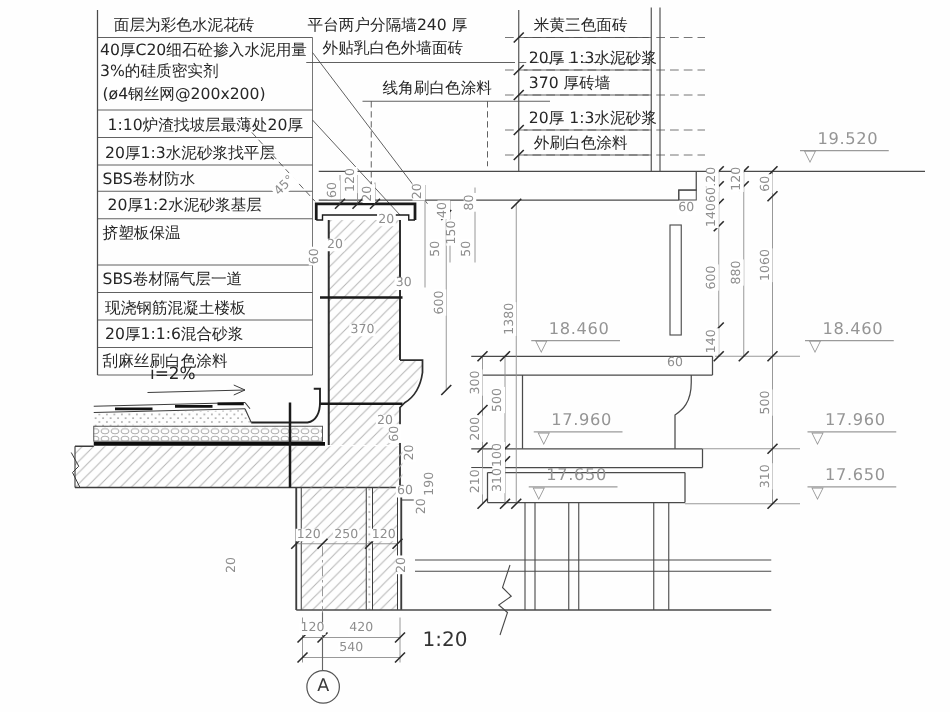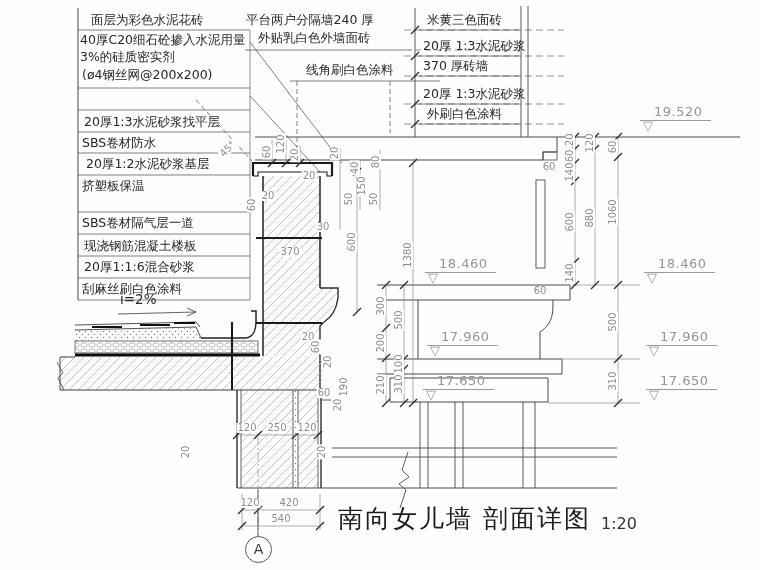"1:10炉渣找坡层最薄处20厚" div.note { html: none -> <div>1:10炉渣找坡层最薄处20厚</div> }
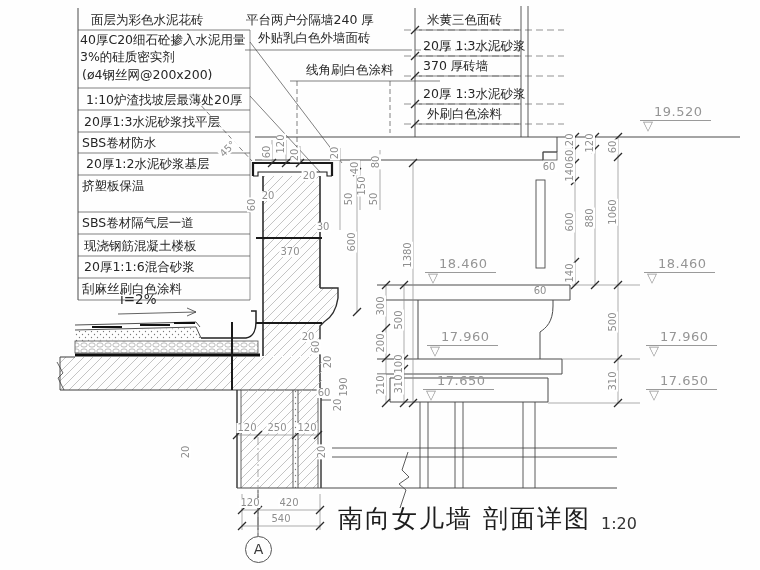"370" span.dim { top: 252px -> 264px }
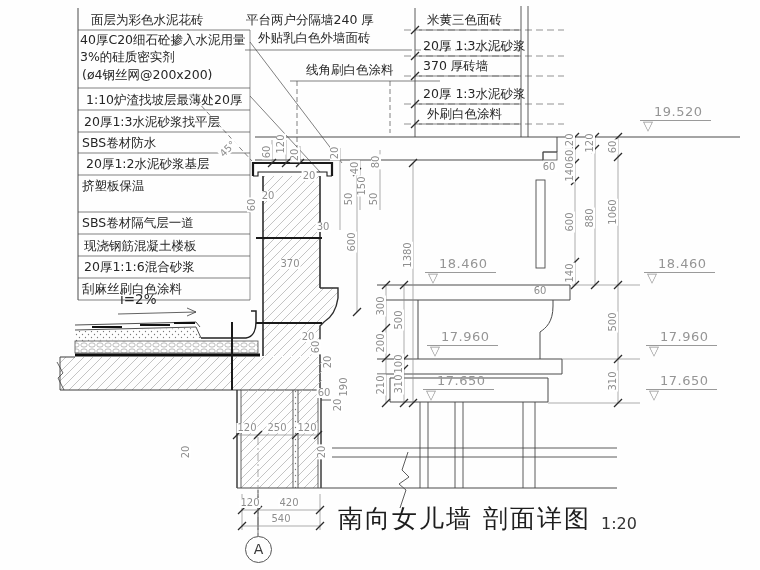"南向女儿墙 剖面详图" span.title-main { html: <span>南向女儿墙 剖面详图</span> -> none }
